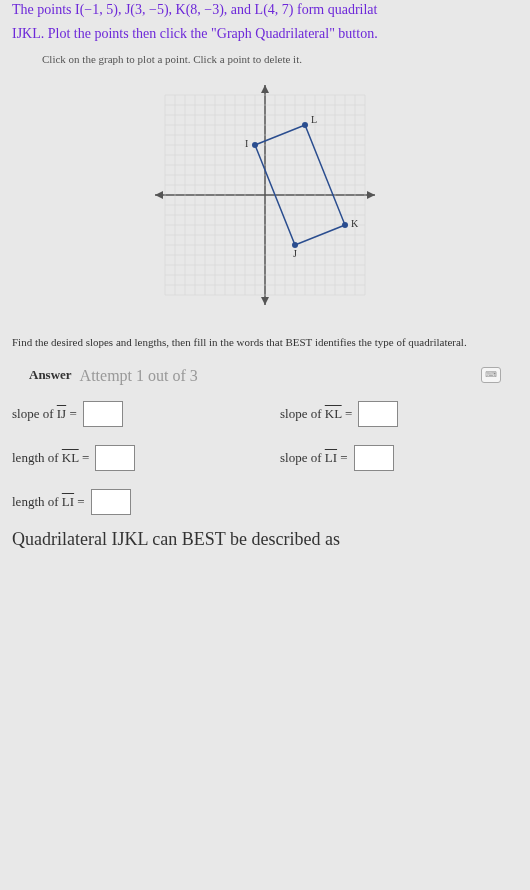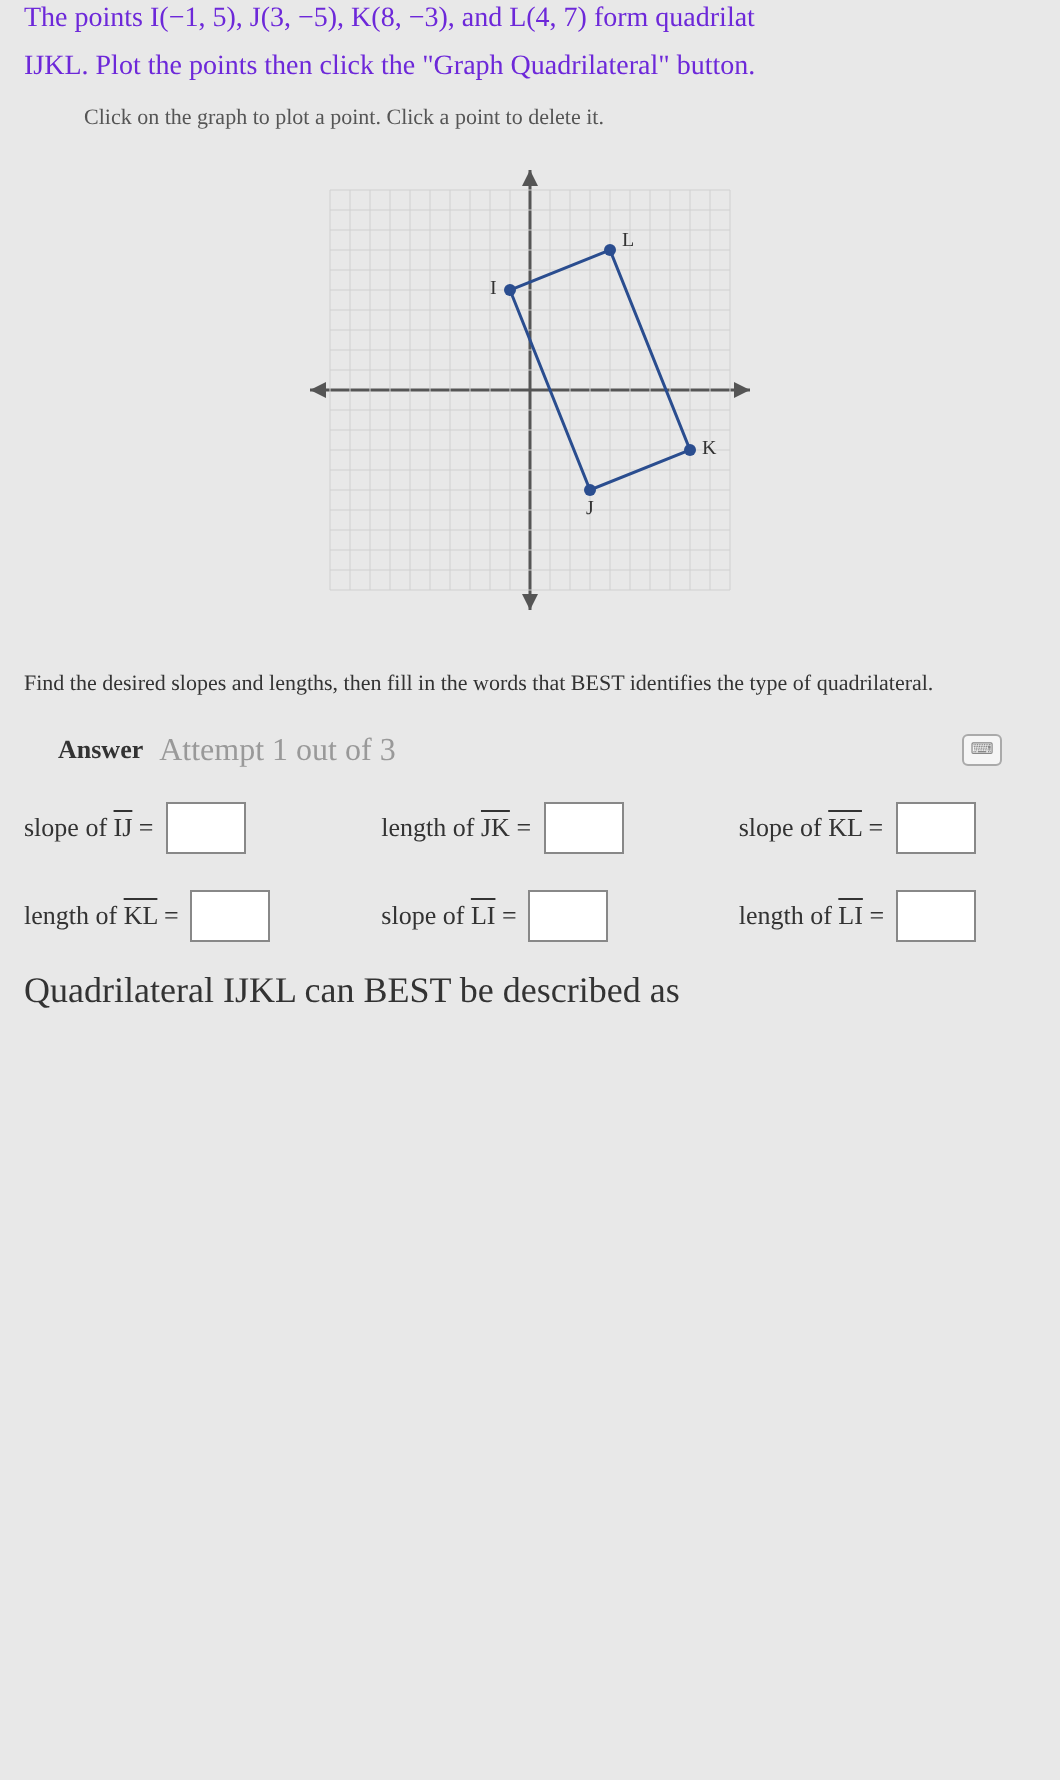"slope of IJ =" .slopes-grid { grid-template-columns: 1fr 1fr 1fr -> 1fr 1fr }
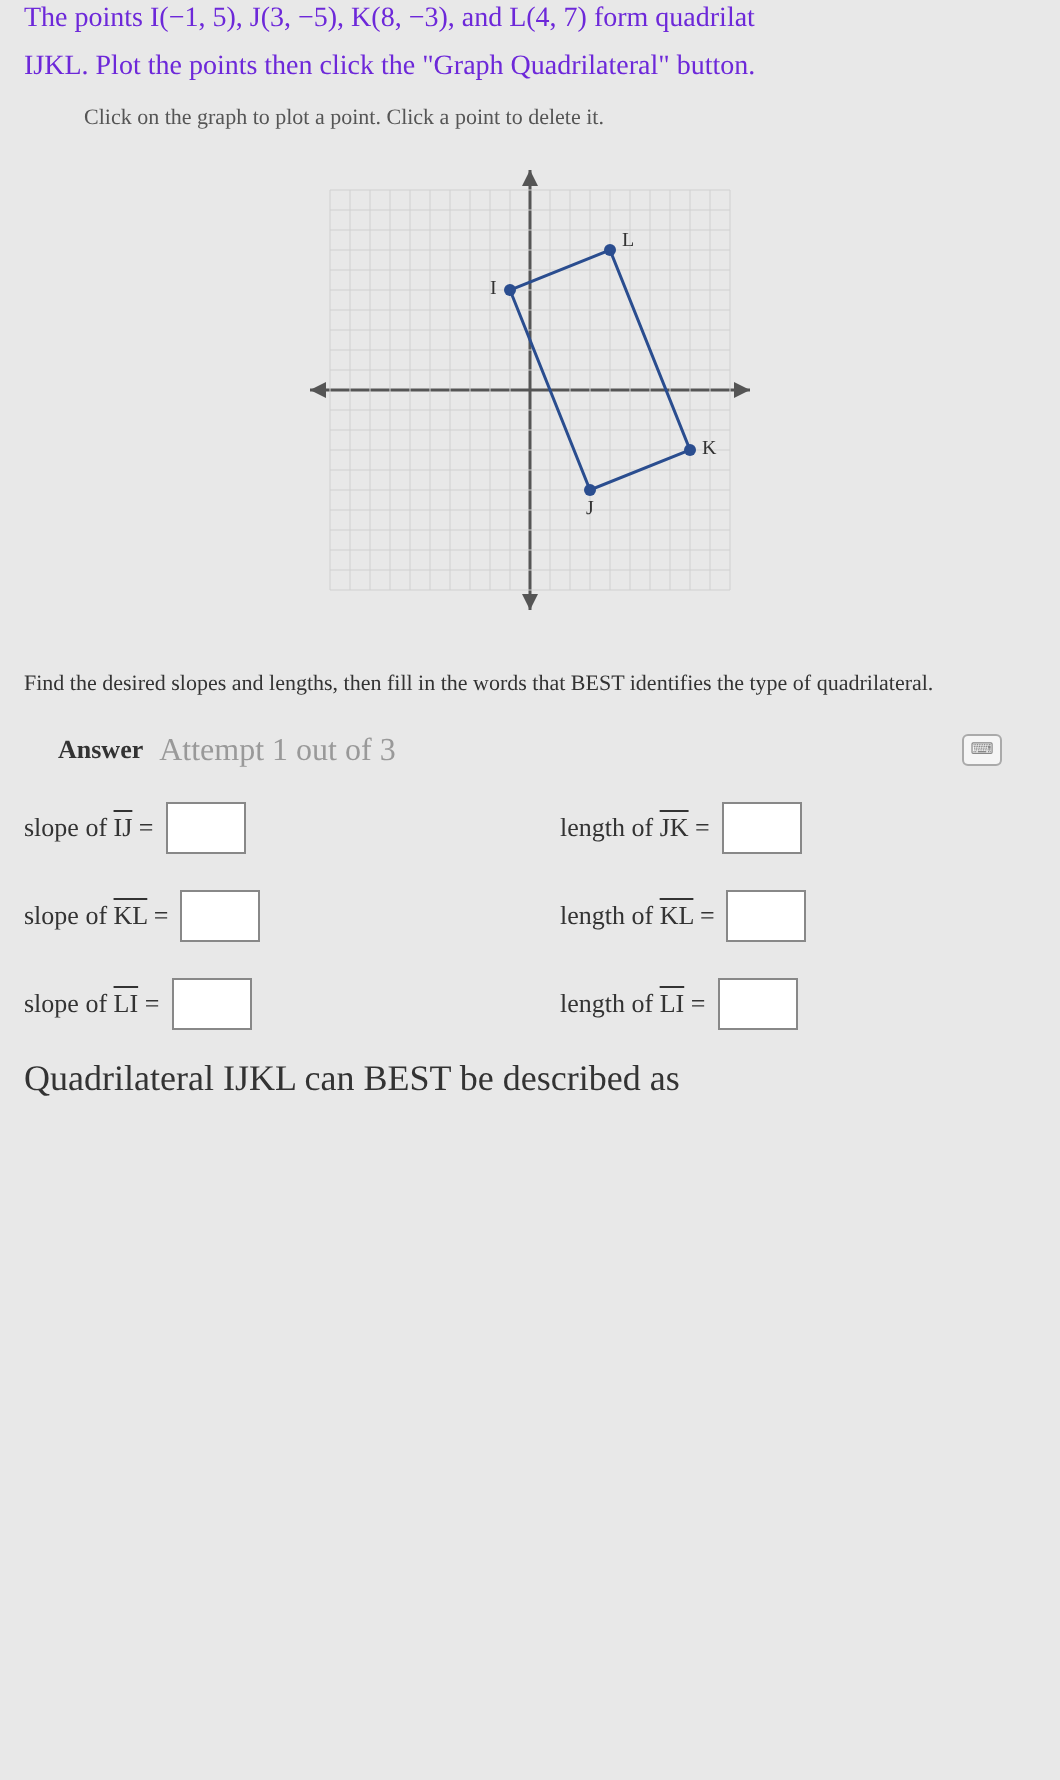"length of JK =" div.slope-item { html: <div> <span><span>length of </span><span>JK</span><span> = </span></span> <input> </div> -> none }
